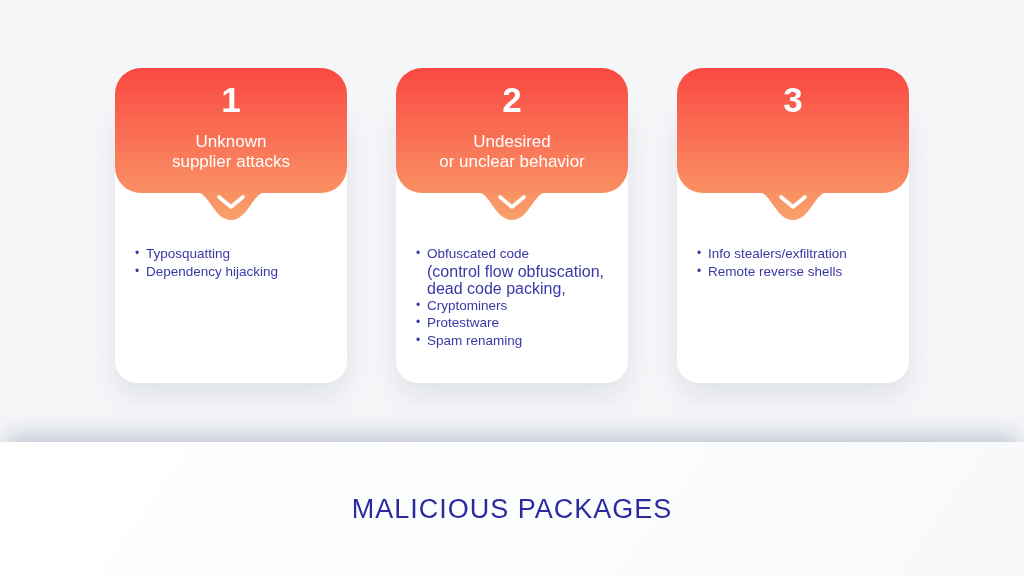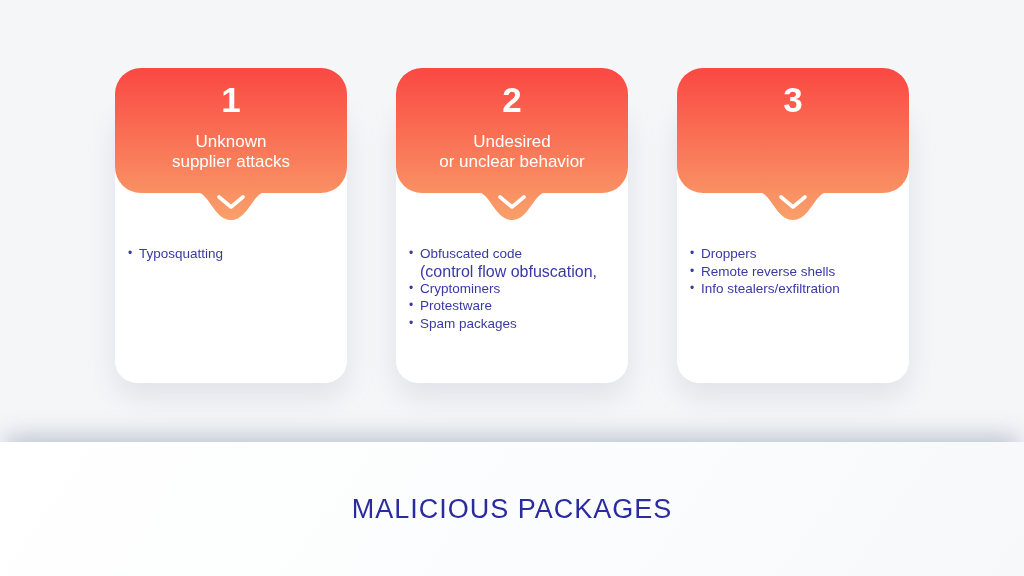"Typosquatting" .bullet-list { left: 13px -> 20px }
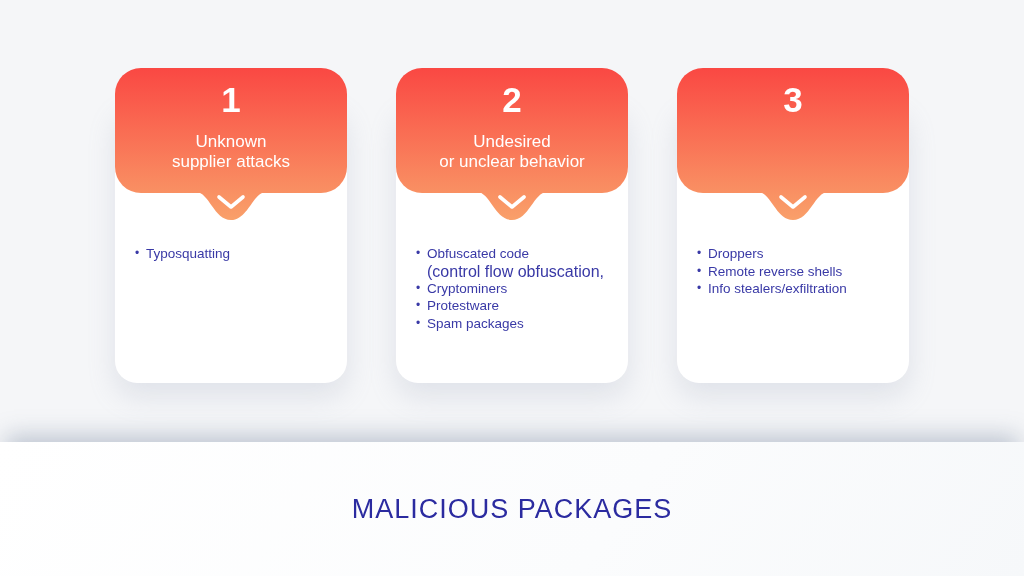"Droppers" div.bullet-item { html: <div>Droppers</div> -> none }
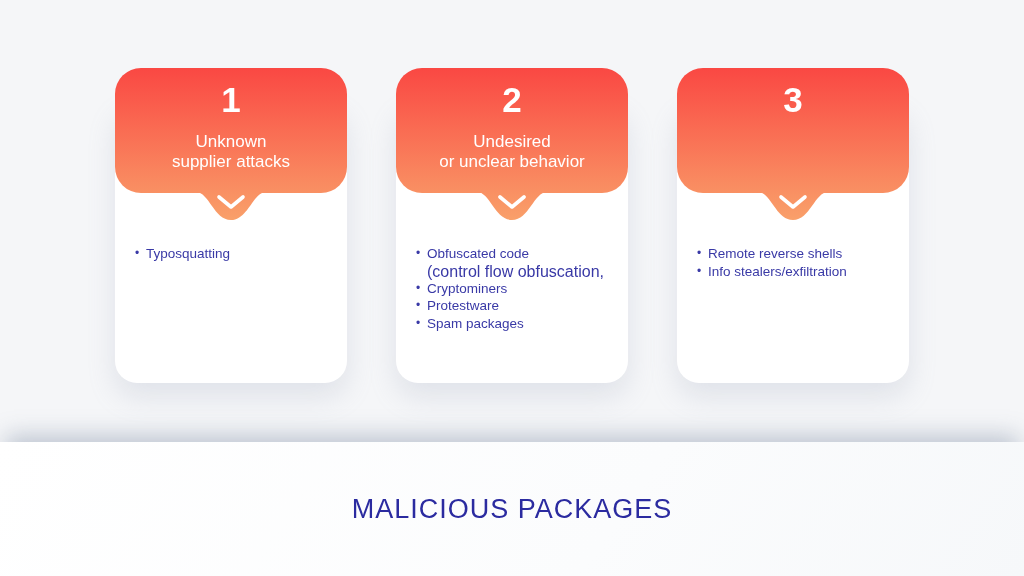"Dependency hijacking" div.bullet-item { html: none -> <div>Dependency hijacking</div> }
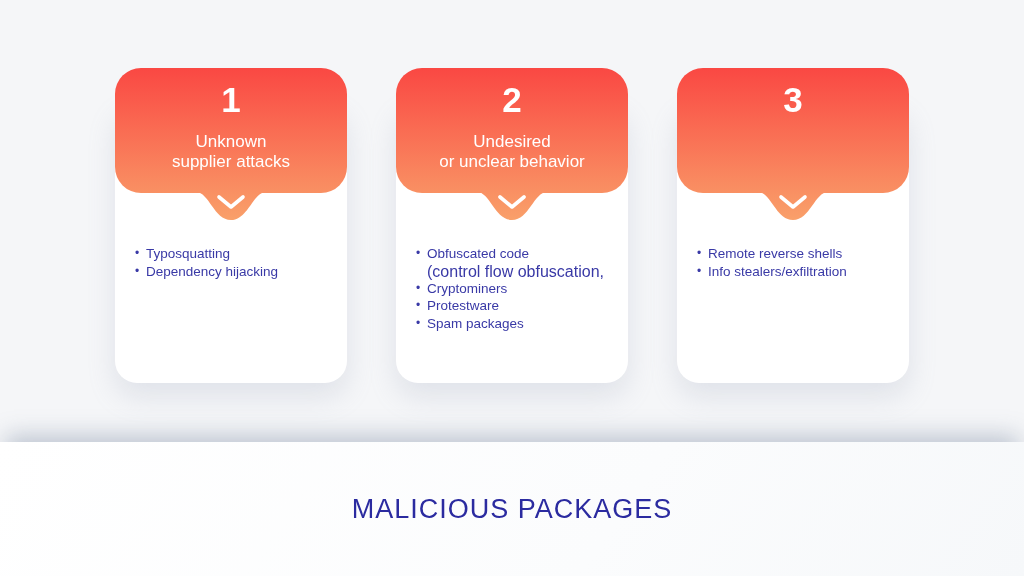"Remote reverse shells" div.bullet-item { order: before "Info stealers/exfiltration" -> after "Info stealers/exfiltration" }
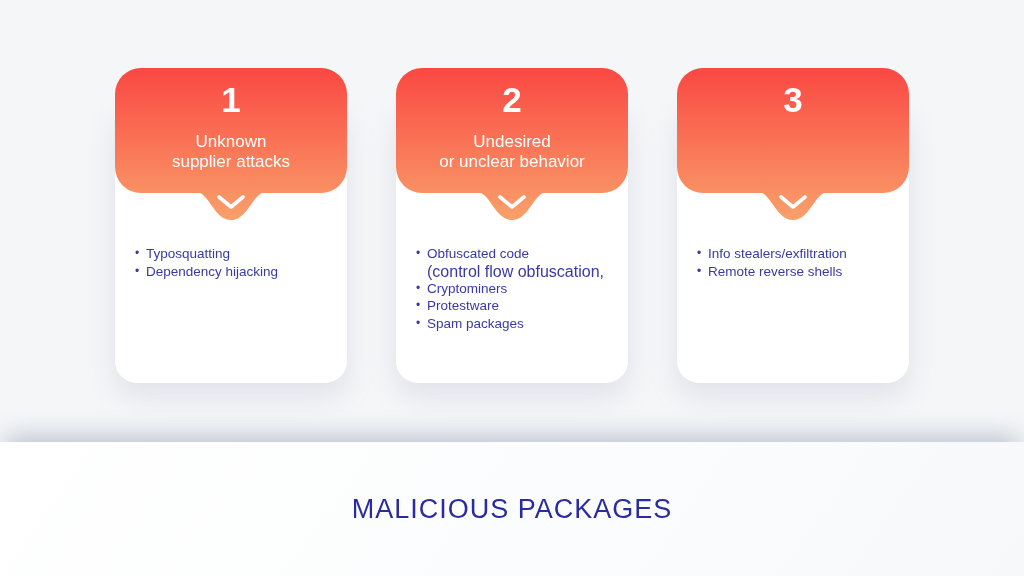"dead code packing," div.bullet-sub { html: none -> <div>dead code packing,</div> }
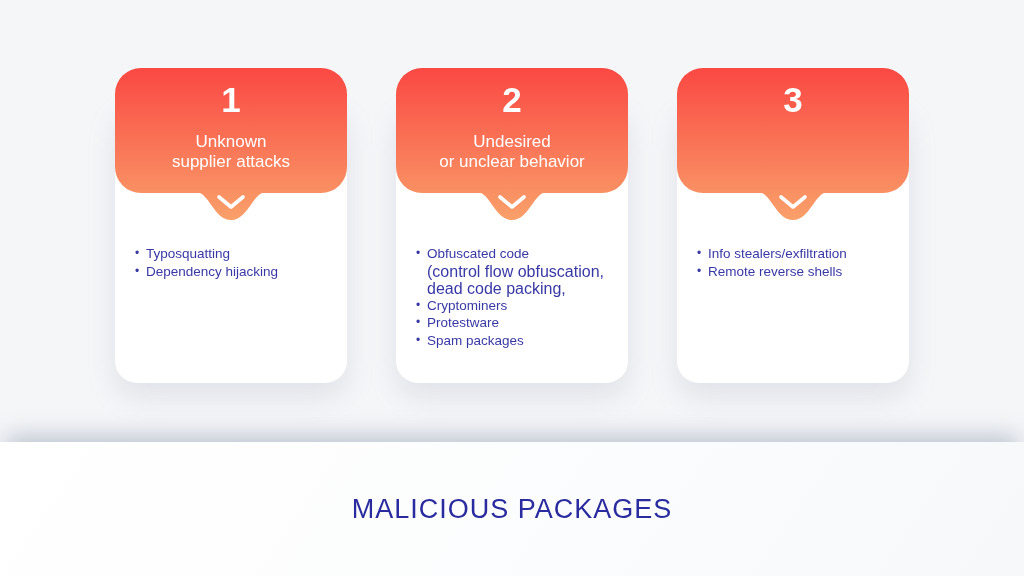"Spam packages" div.bullet-item { text: packages -> renaming }
